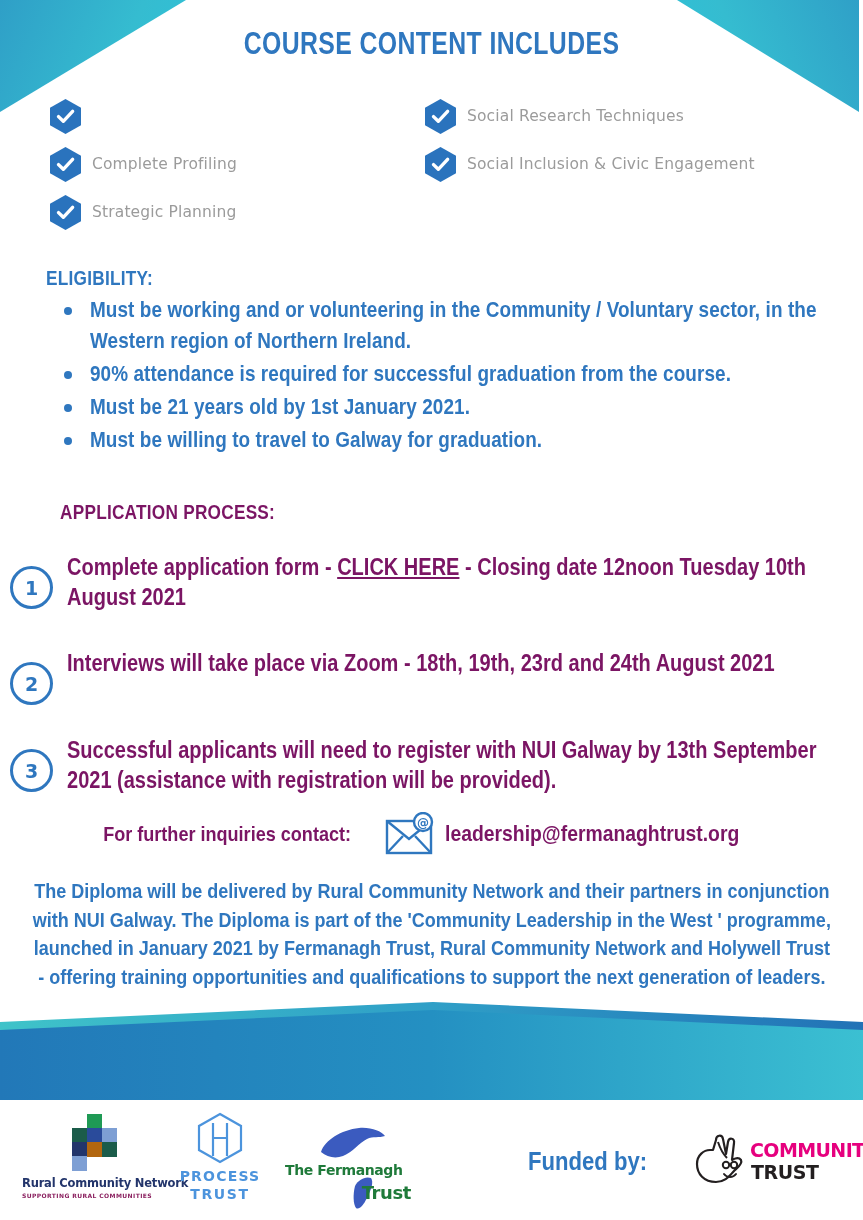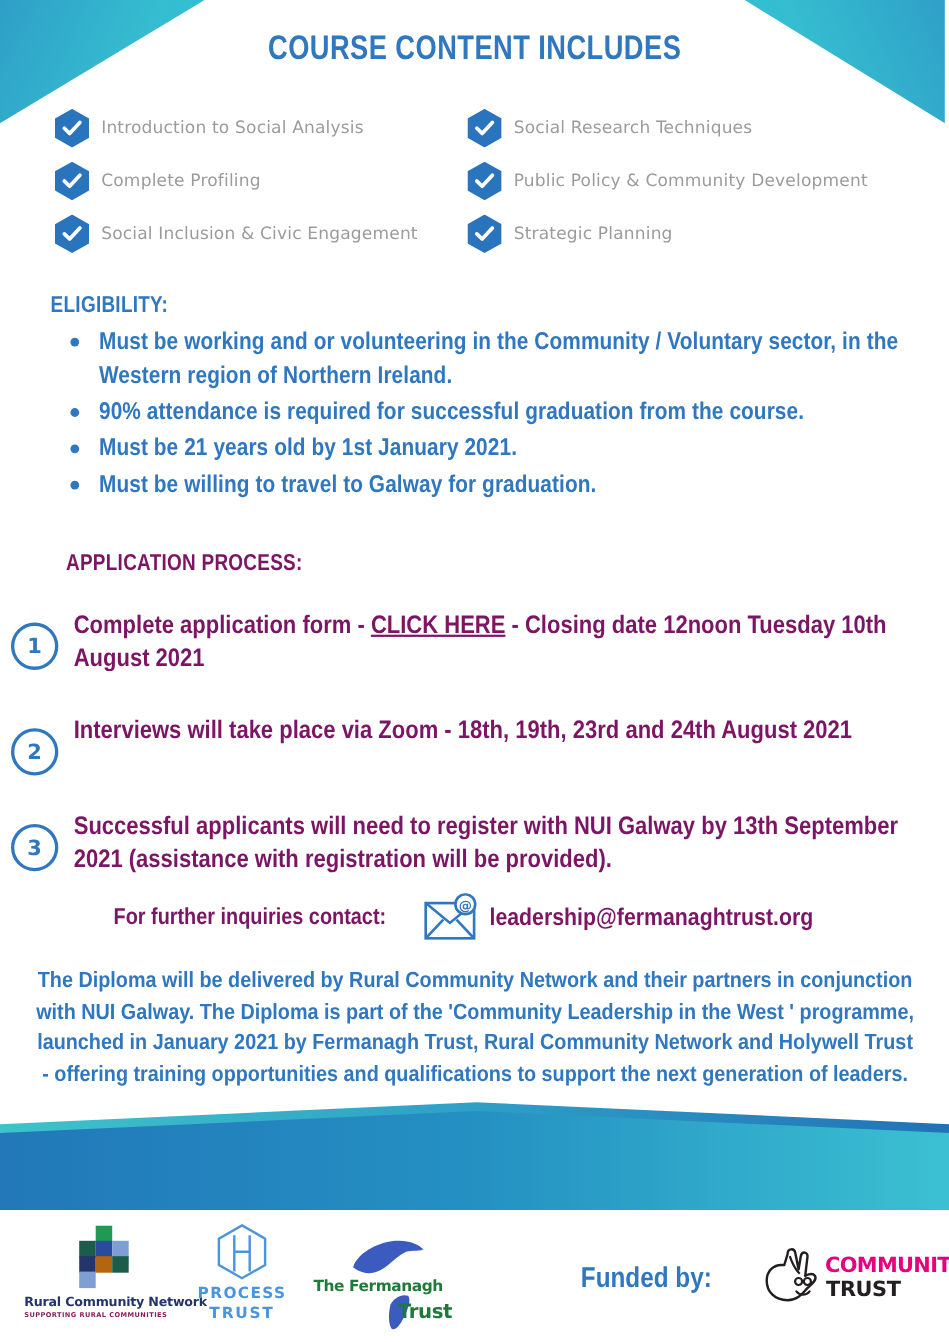"Introduction to Social Analysis" span.course-label { html: <span>Introduction to Social Analysis</span> -> none }
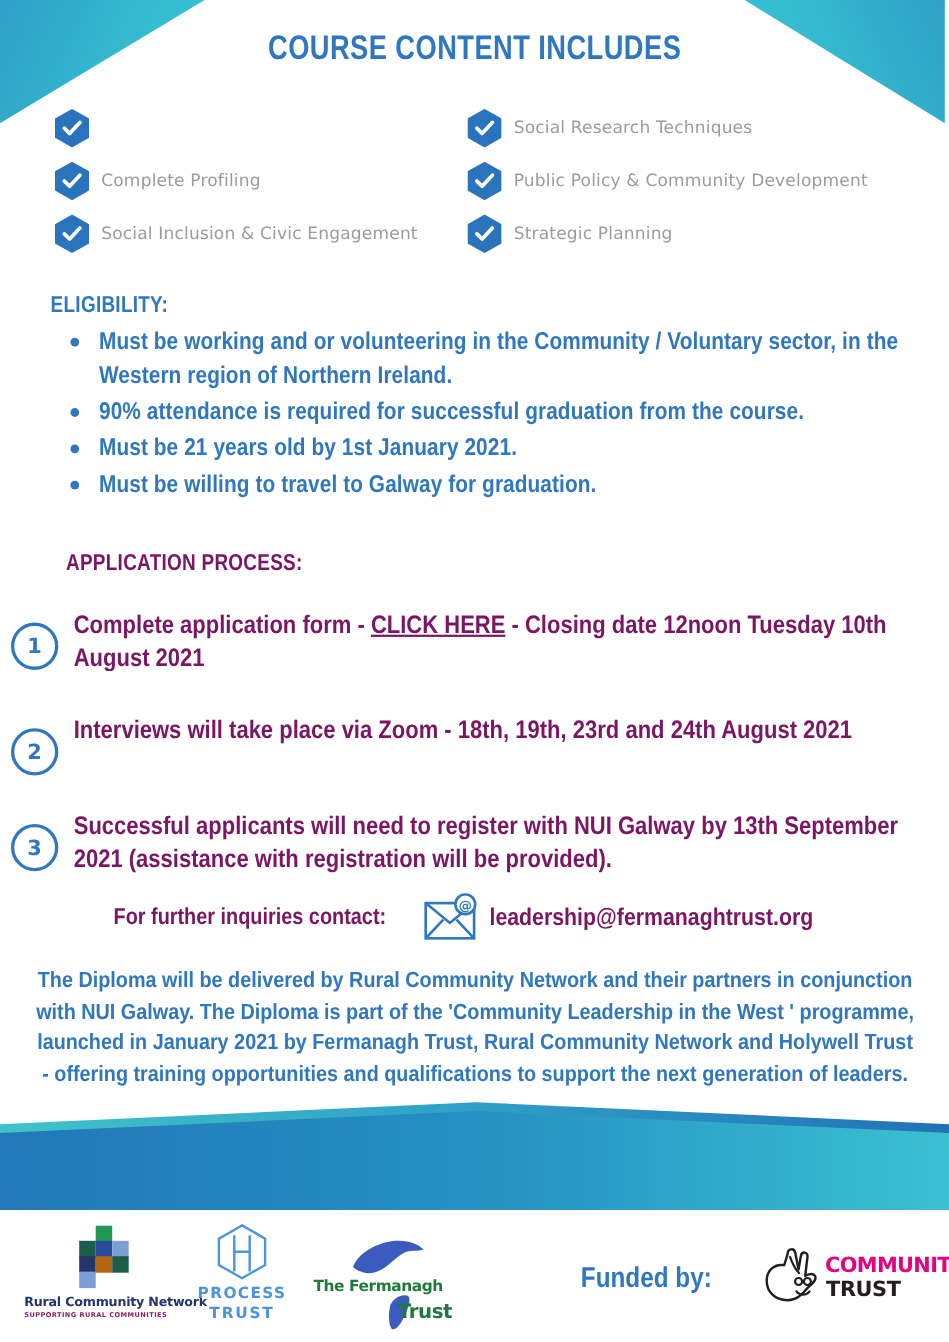"Public Policy & Community Development" div.course-item { html: <div> <span> <svg> <path></path> <path></path> </svg> </span> <span>Public Policy &amp; Community Development</span> </div> -> none }
